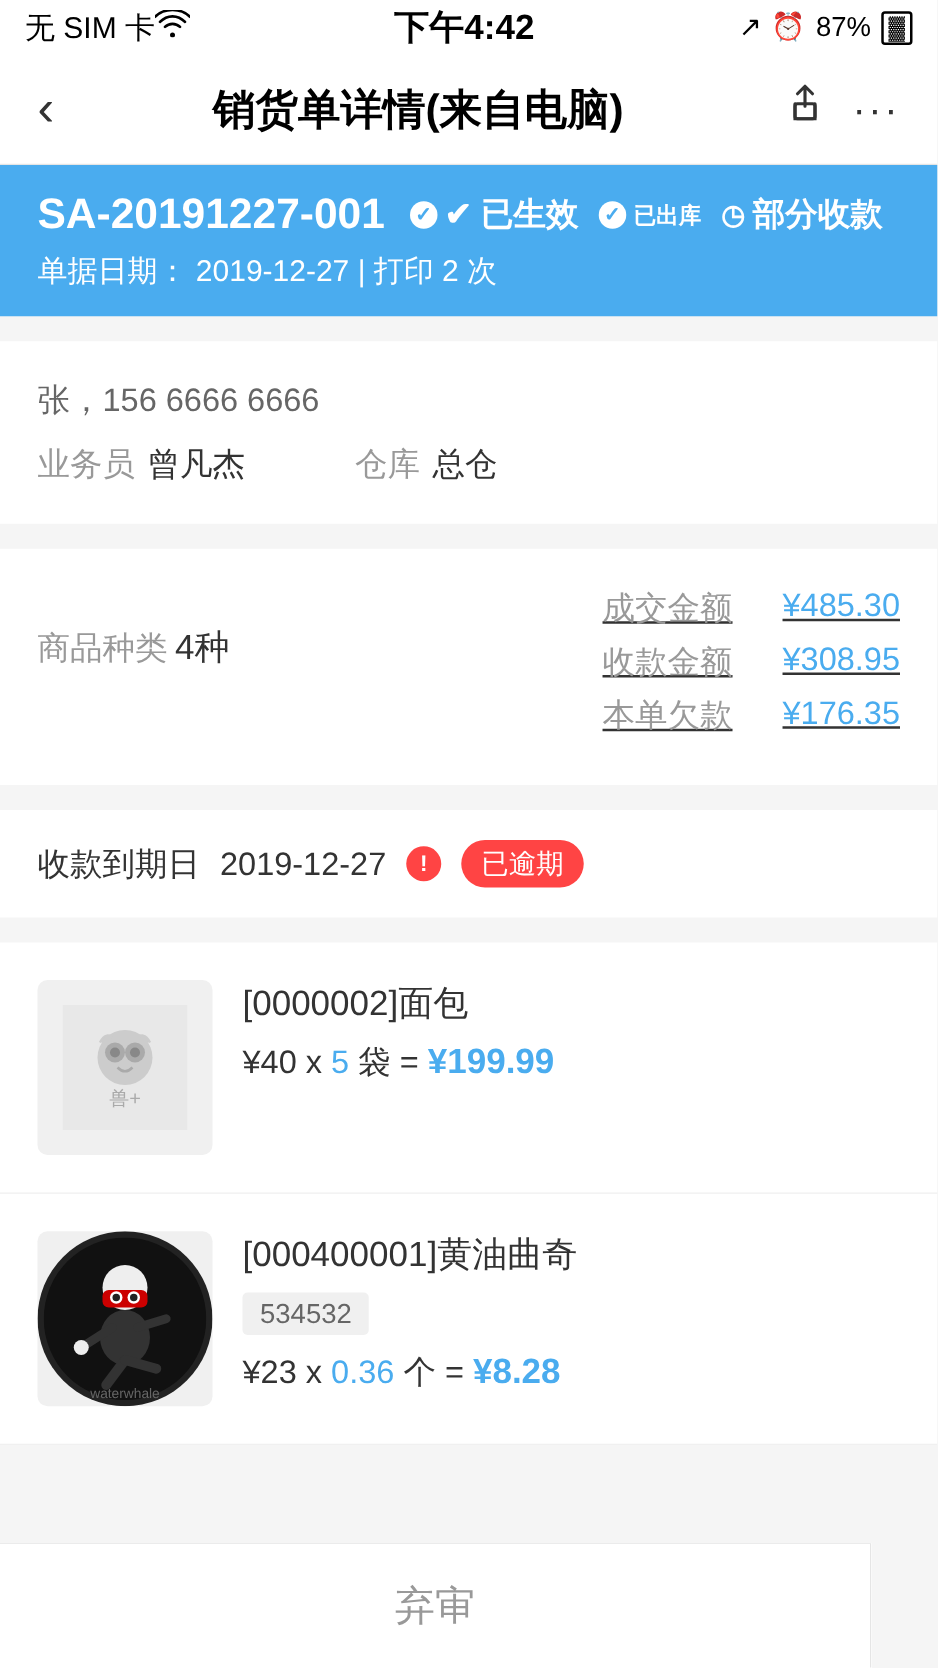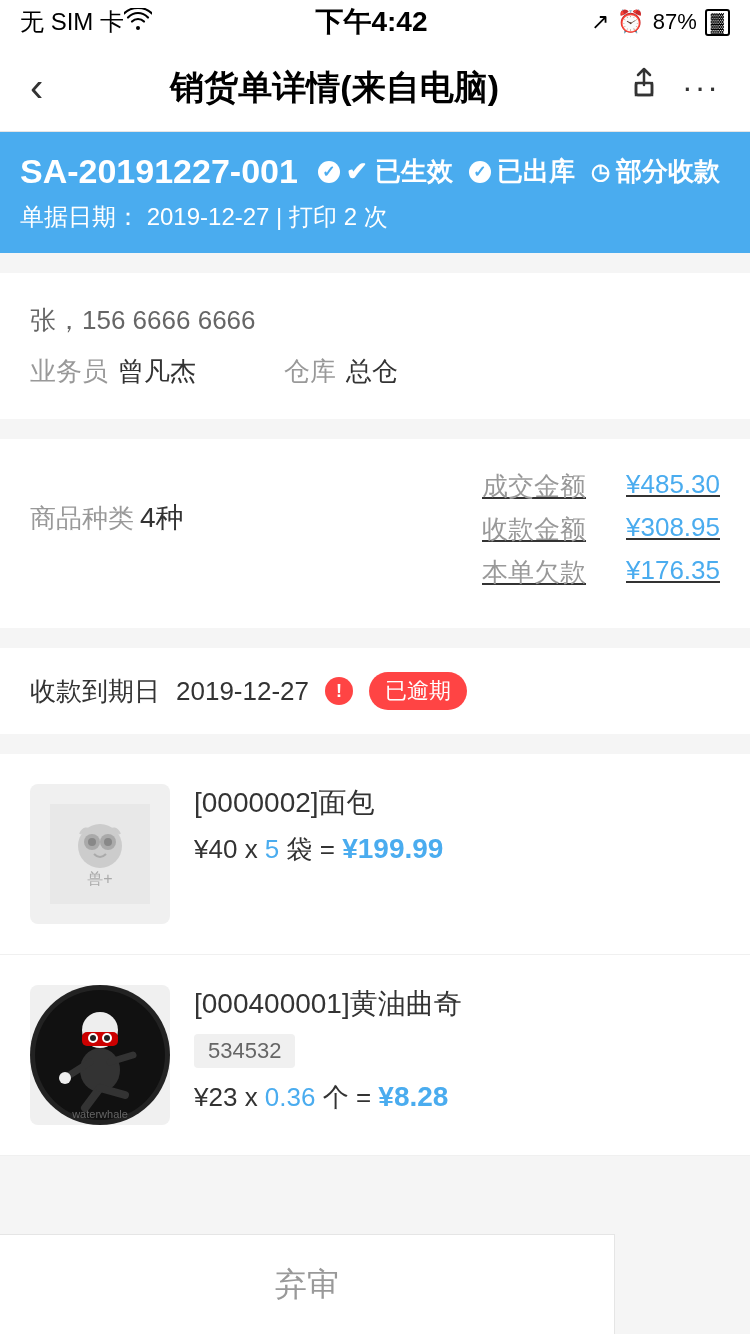"SA-20191227-001" .header-banner { padding: 20px 20px -> 20px 30px }
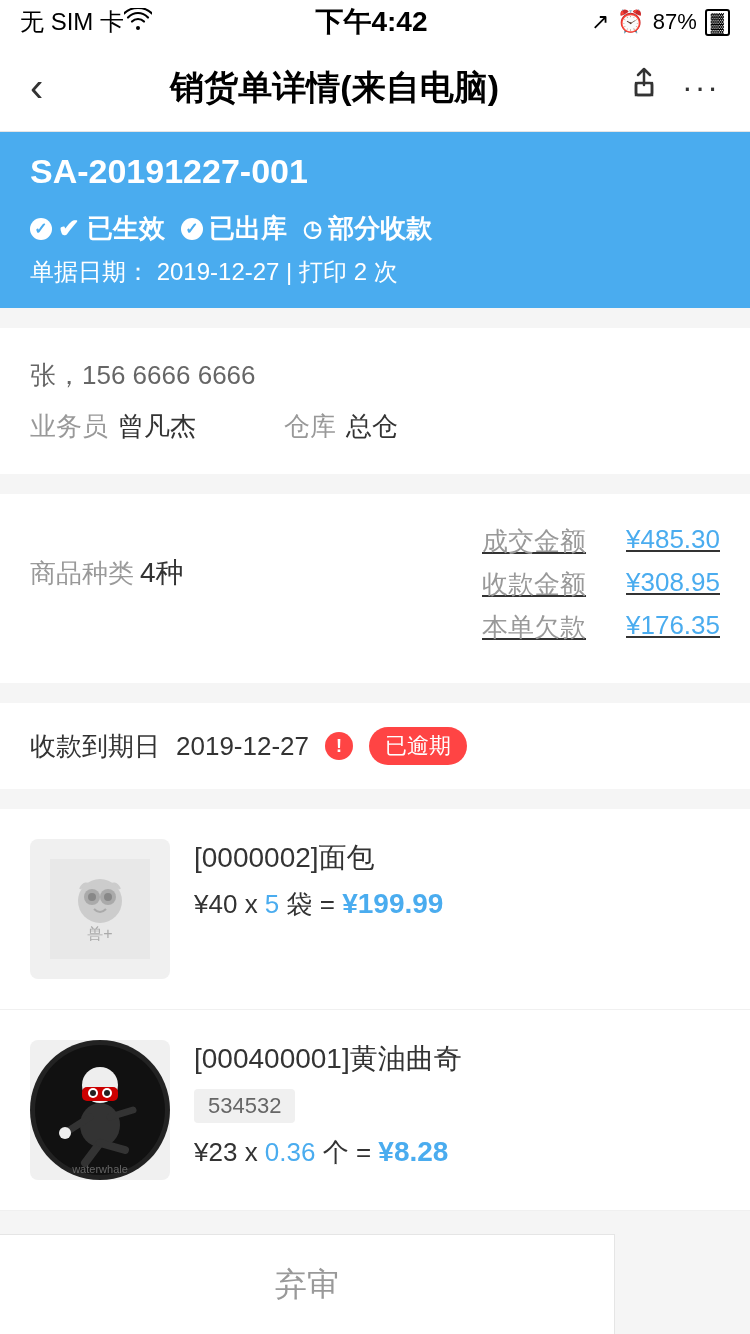"已出库" span { font-size: 26px -> 18px }
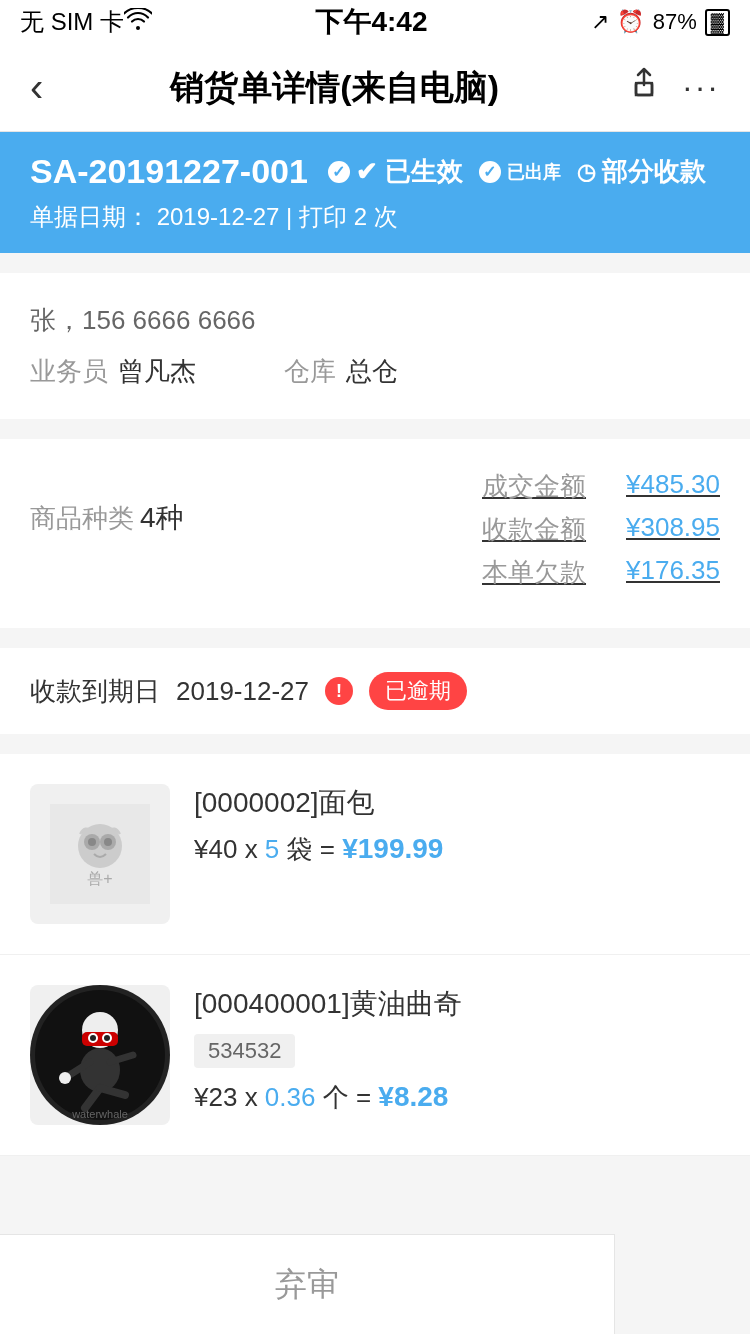"弃审" .bottom-bar { width: 615px -> 697px }
